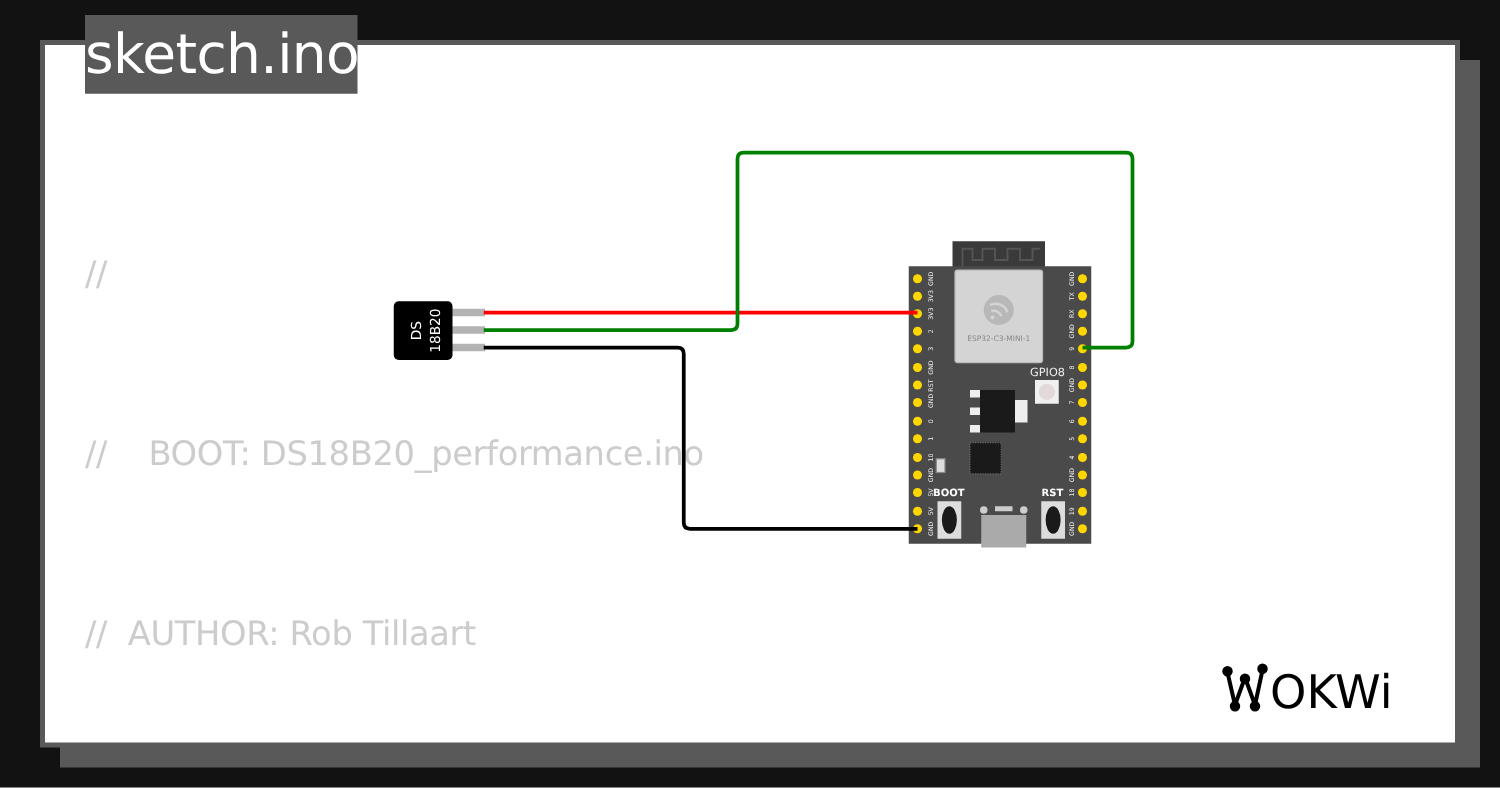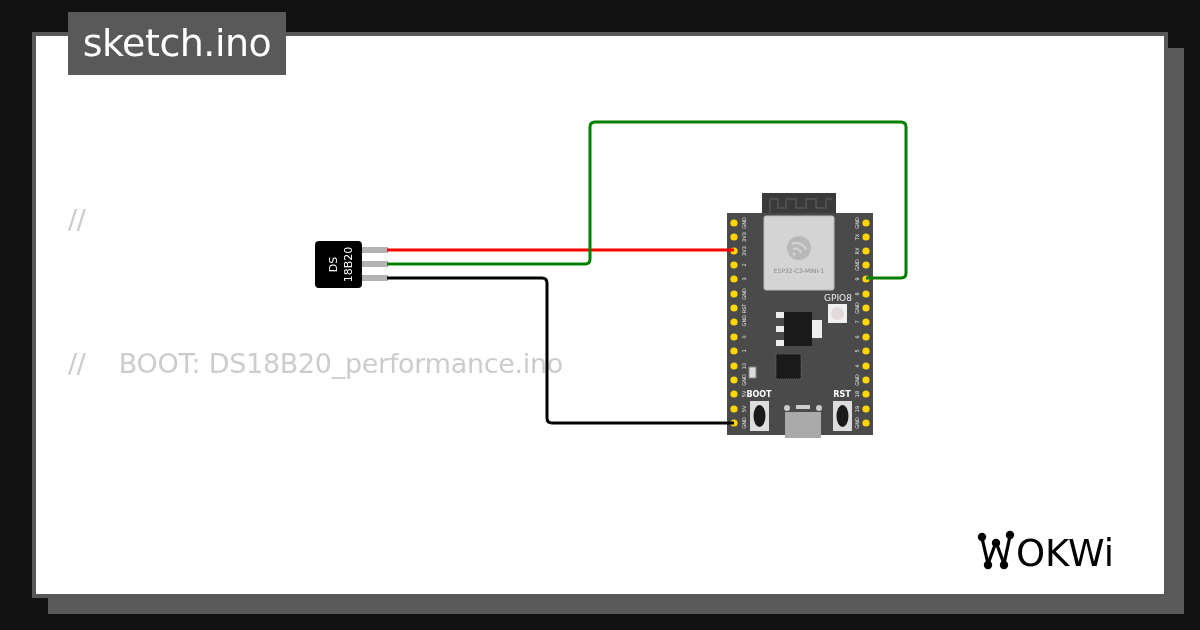"sketch.ino" .title-tab { font-size: 38px -> 44px }
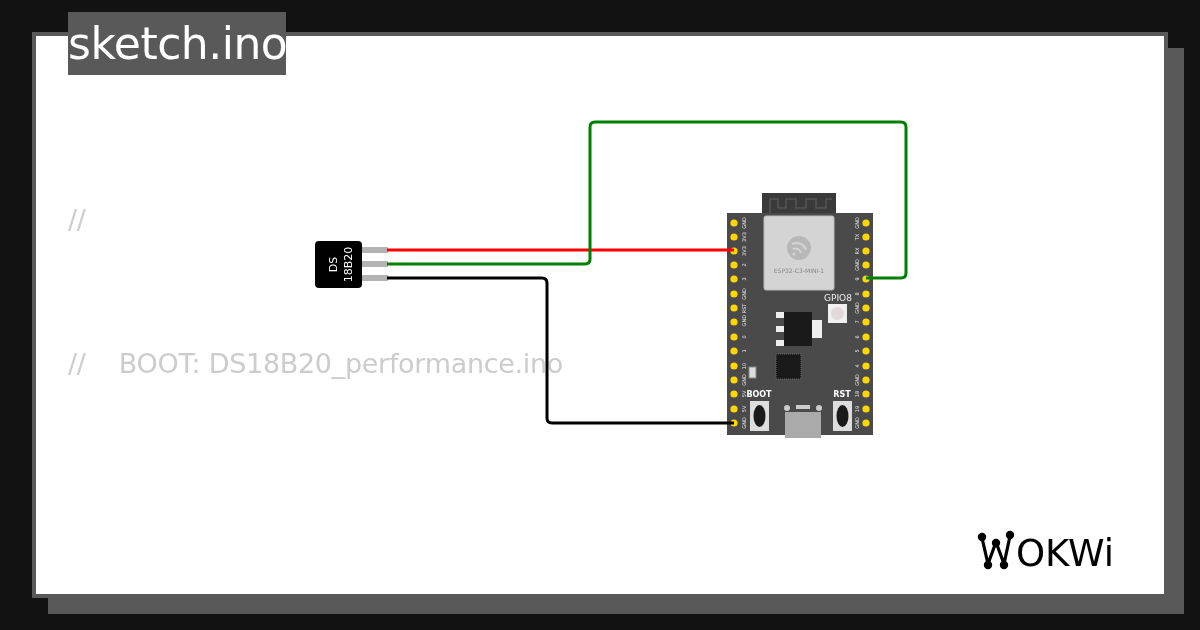"// AUTHOR: Rob Tillaart" span.line { html: none -> <span>// AUTHOR: Rob Tillaart</span> }
